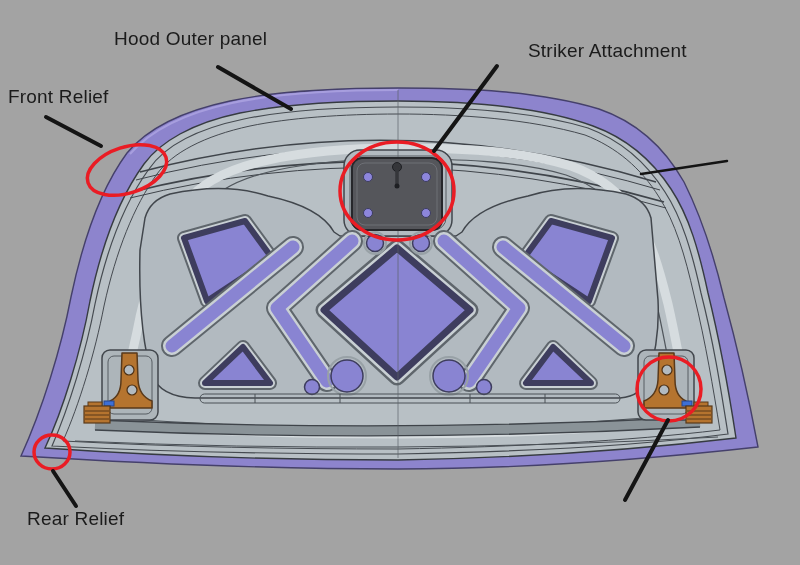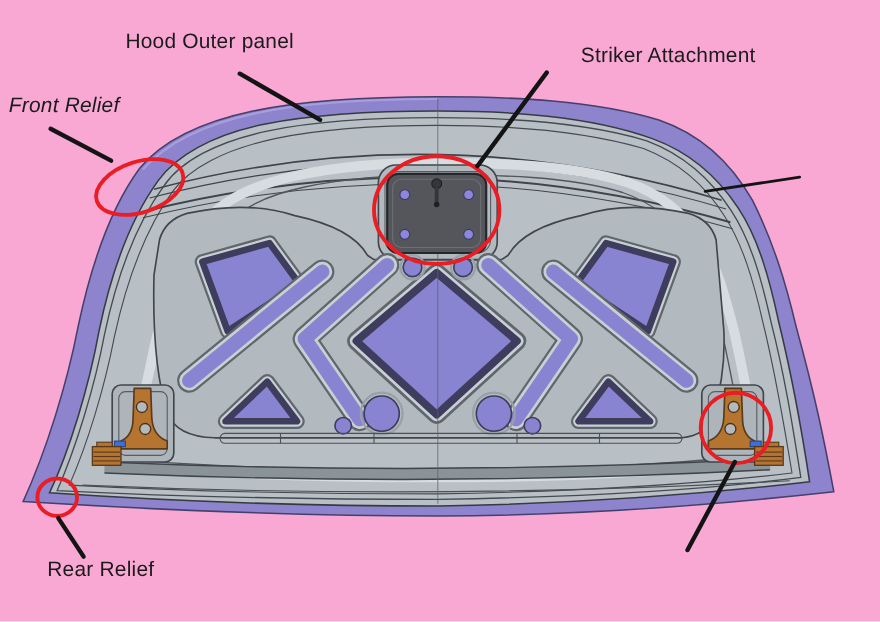"Hood Outer panel" #stage { background: #f9a8d4 -> #a3a3a3 }
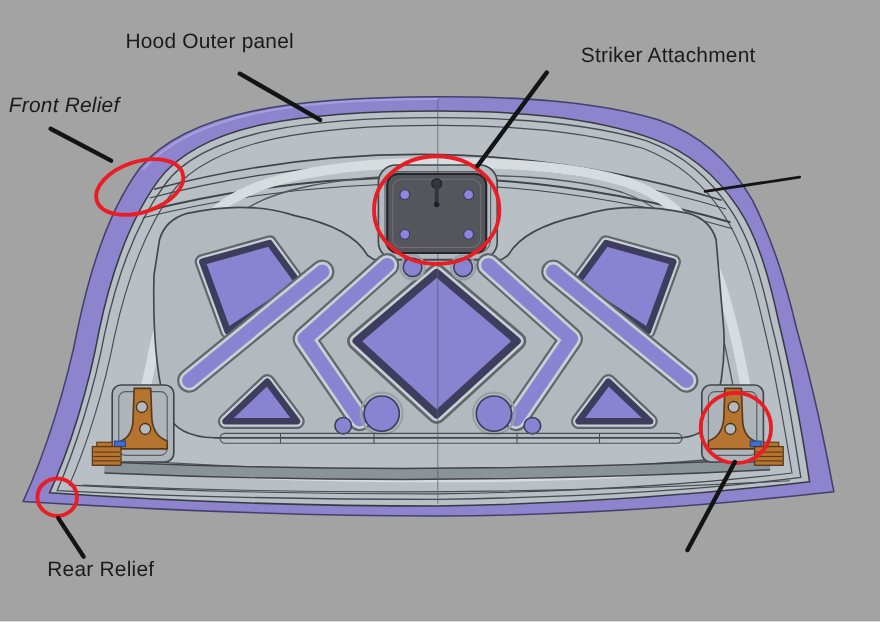"Front Relief" .lbl-front-relief { font-style: italic -> none }
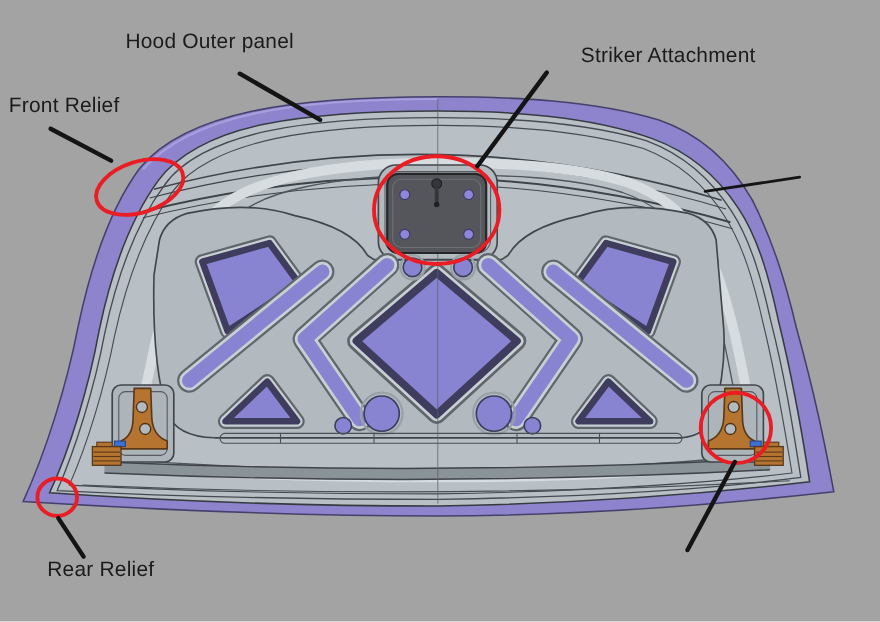"Rear Relief" .lbl-rear-relief { left: 43px -> 27px }
